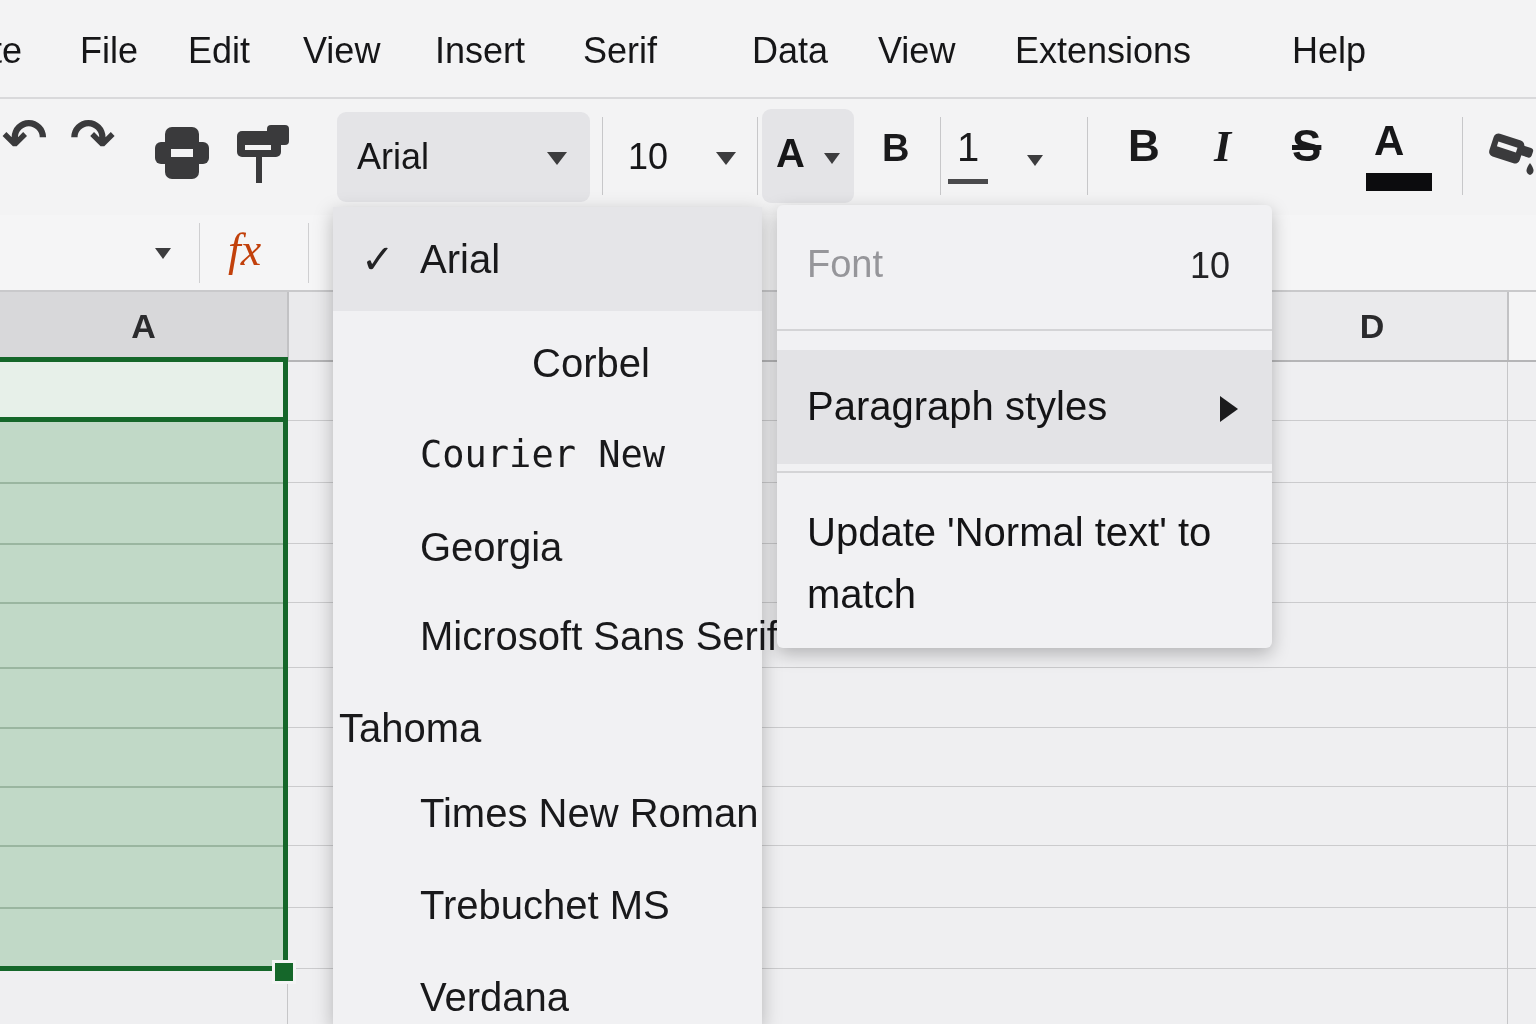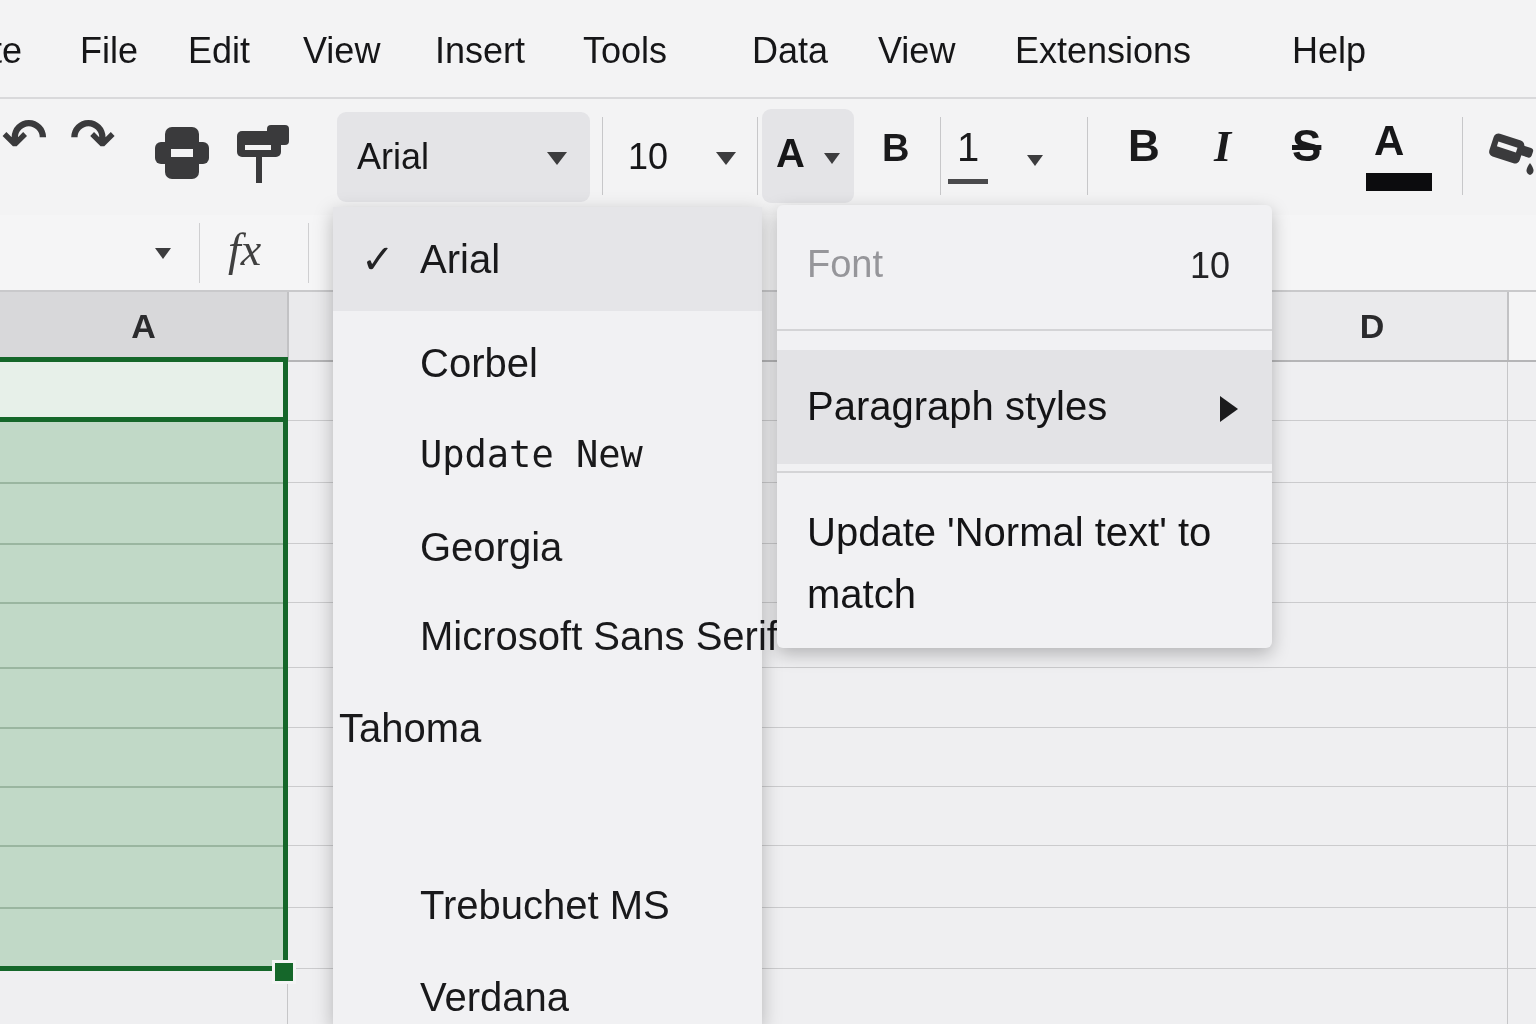"Tools" span.menu-item { text: Tools -> Serif }
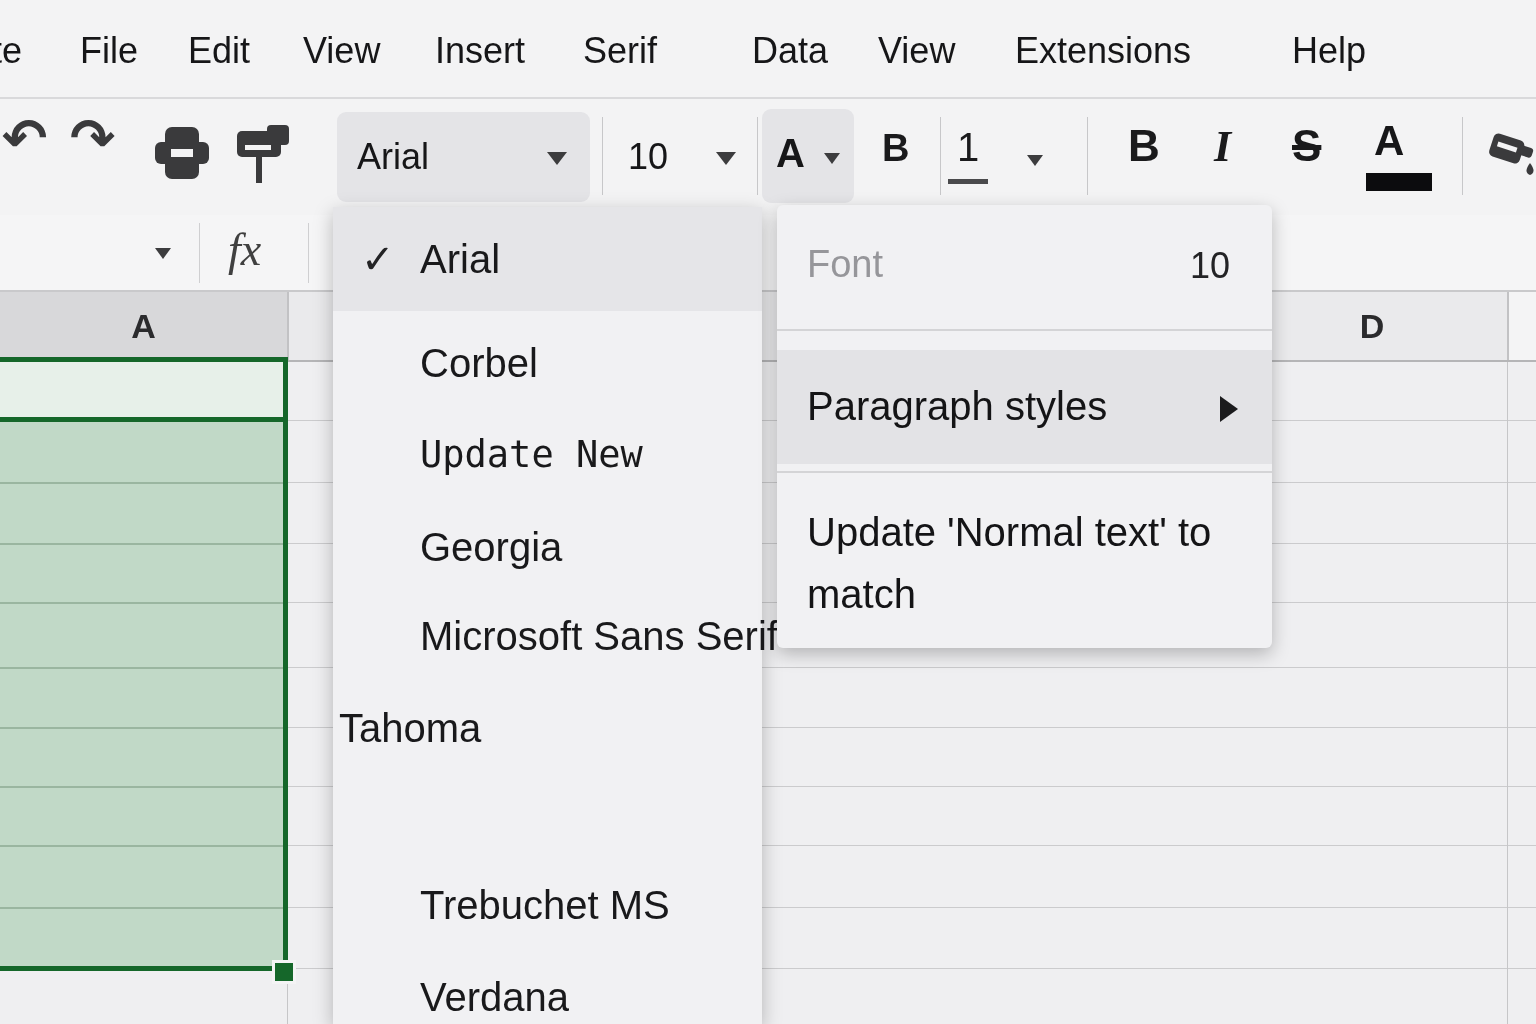"fx" #fx { color: #404040 -> #c2410c }
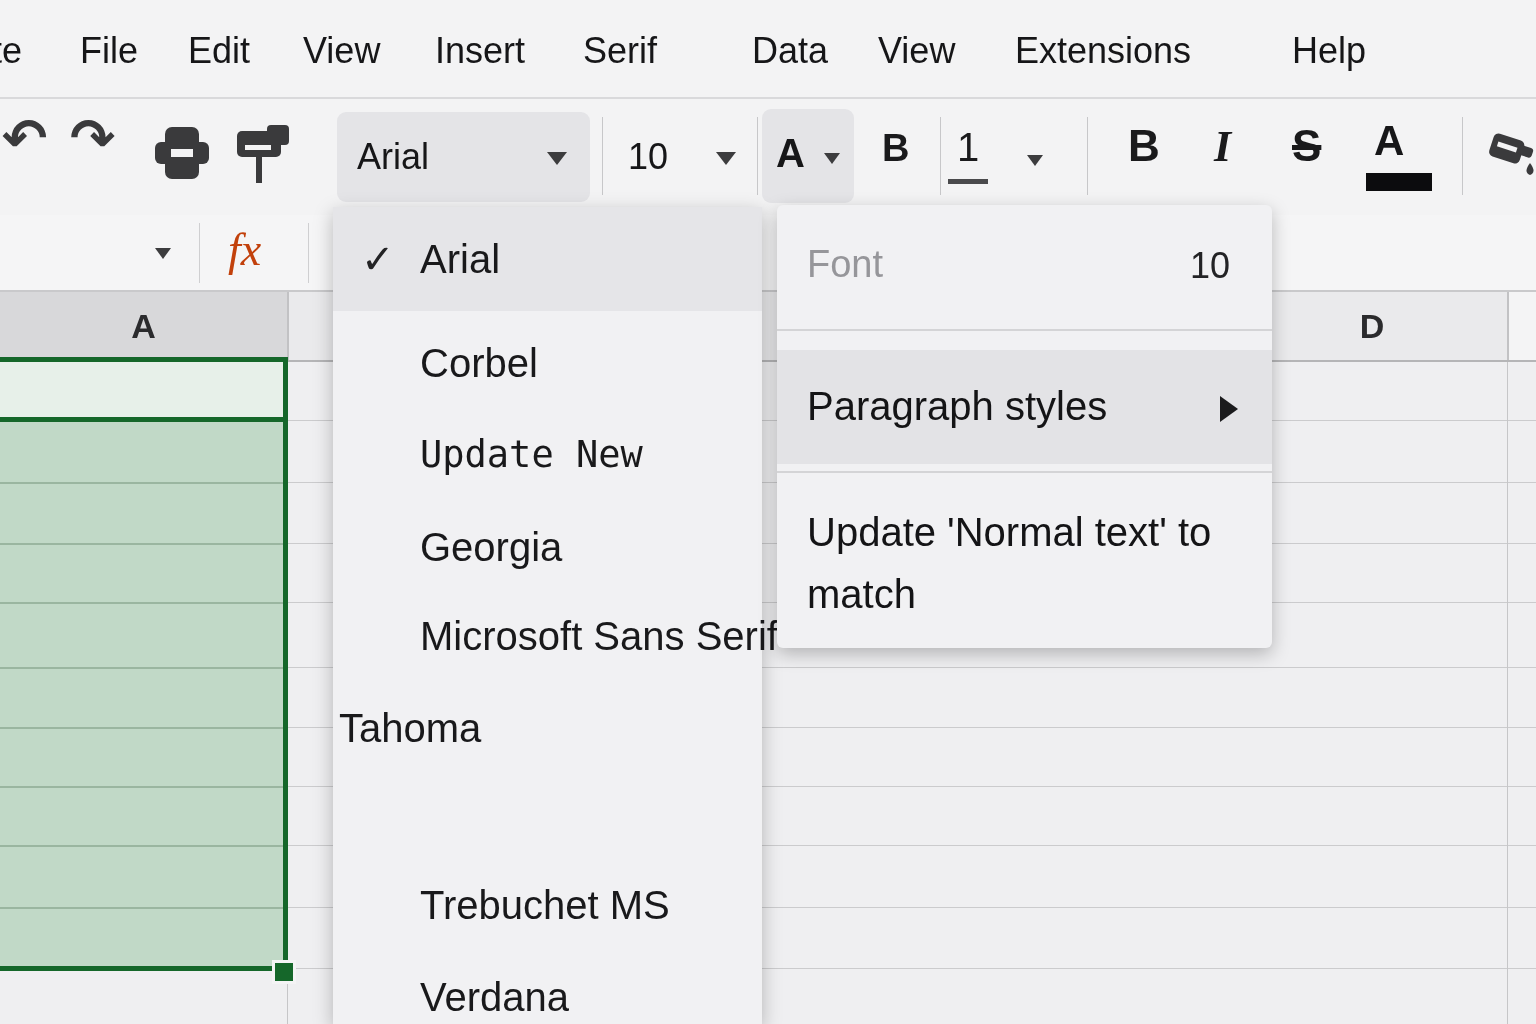"Corbel" div.fd-item { text-align: none -> center }
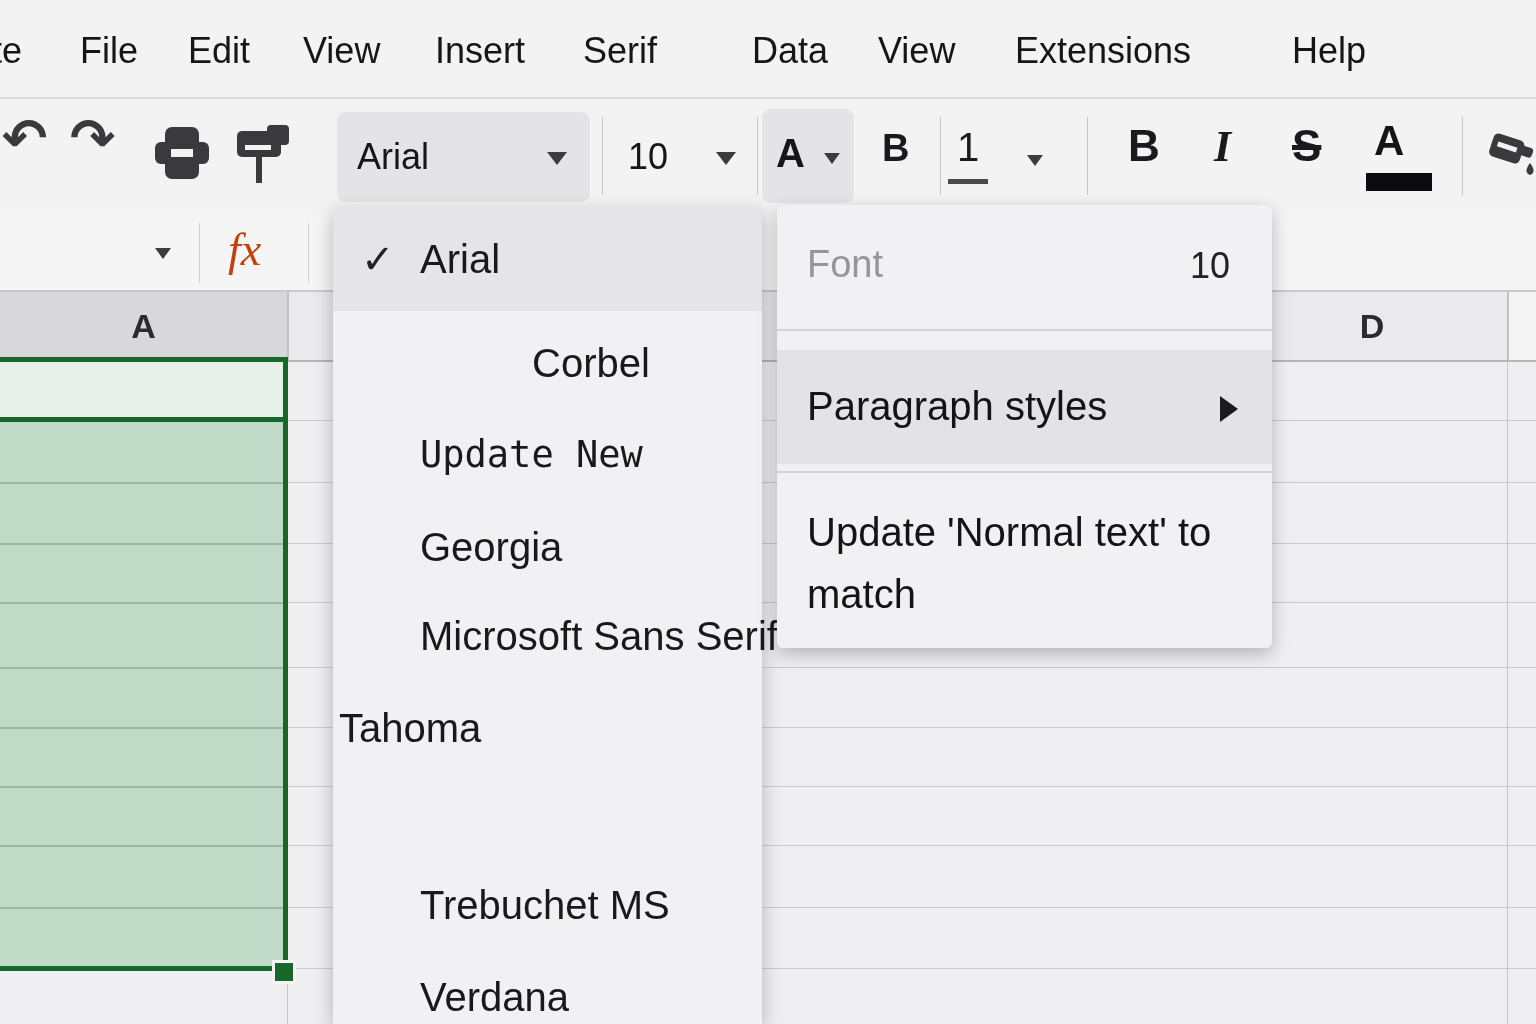"Update New" span { text: Update -> Courier }
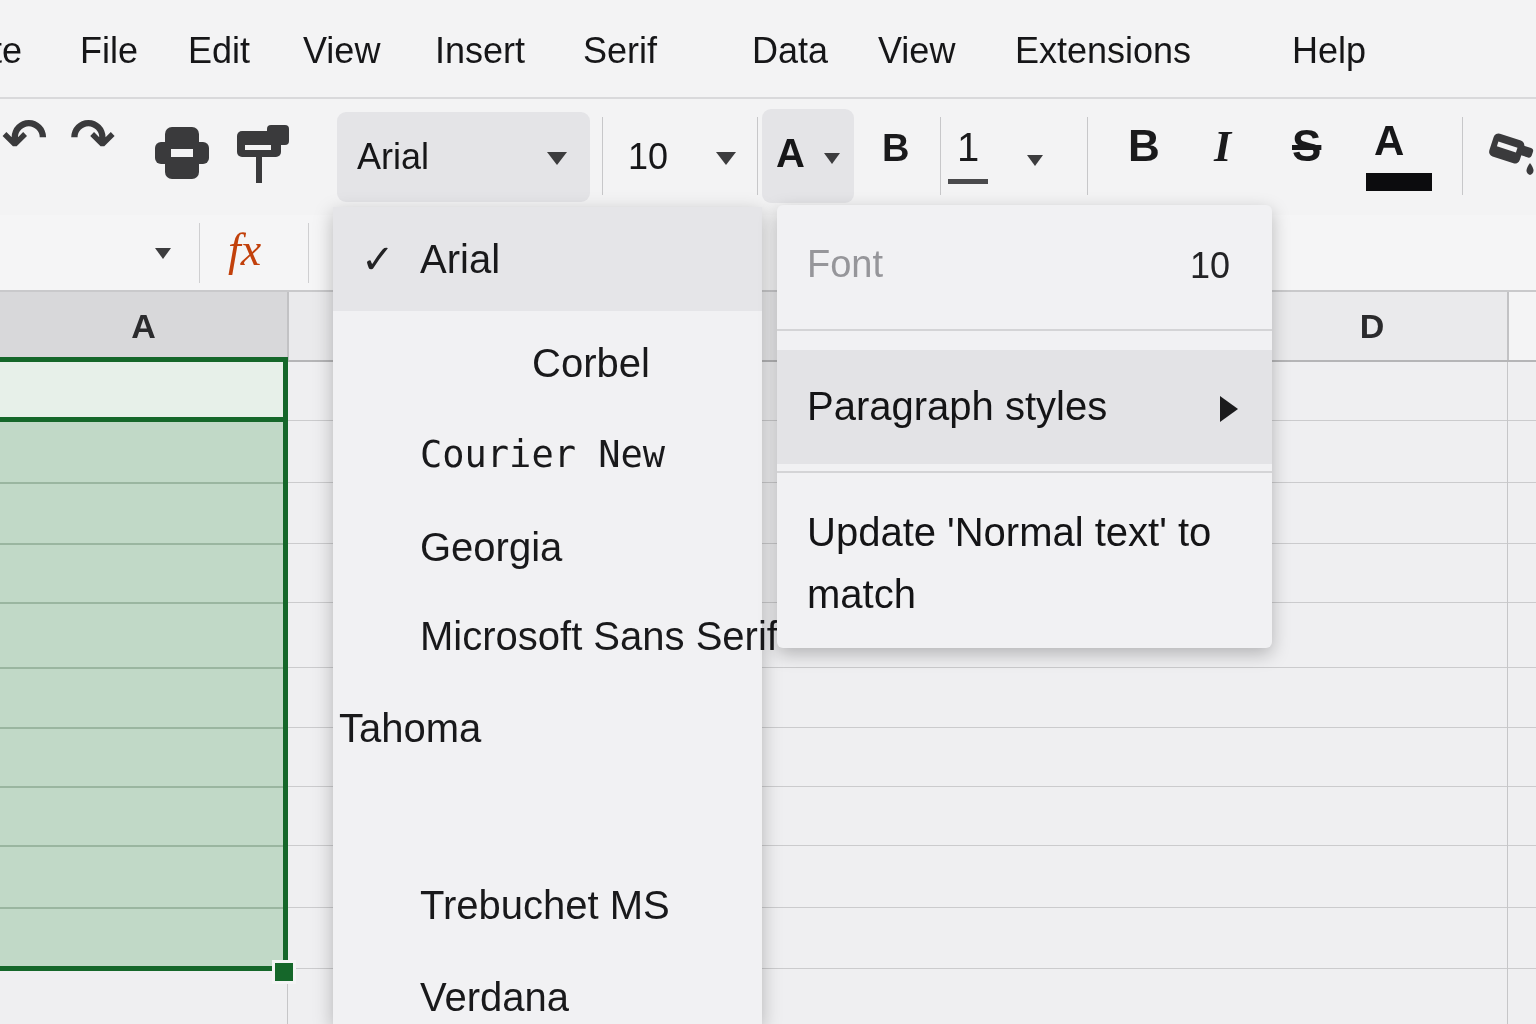"Times New Roman" div.fd-item { html: none -> <div> <span>Times New Roman</span> </div> }
